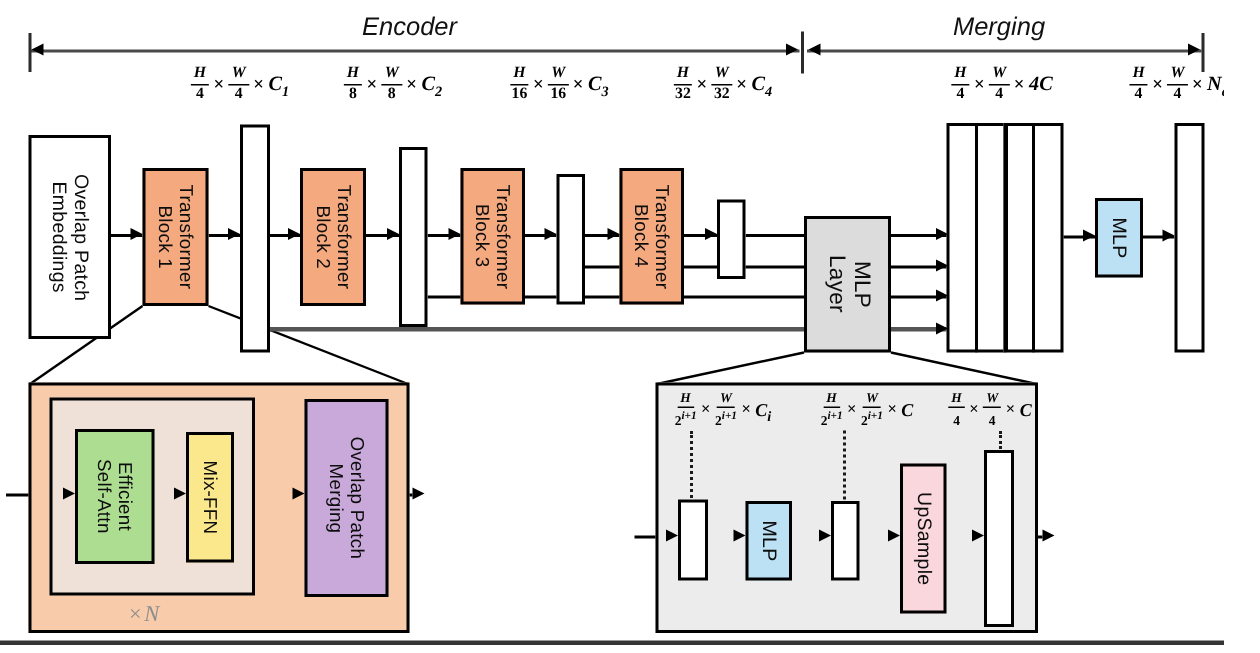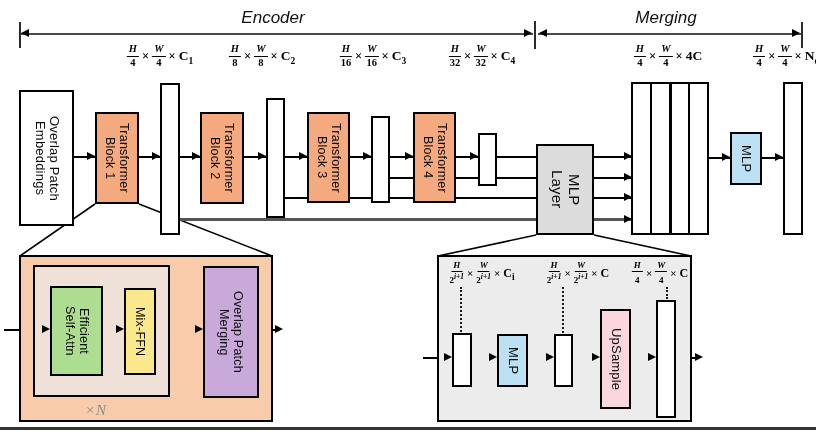"C1" .cc { font-style: none -> italic }
